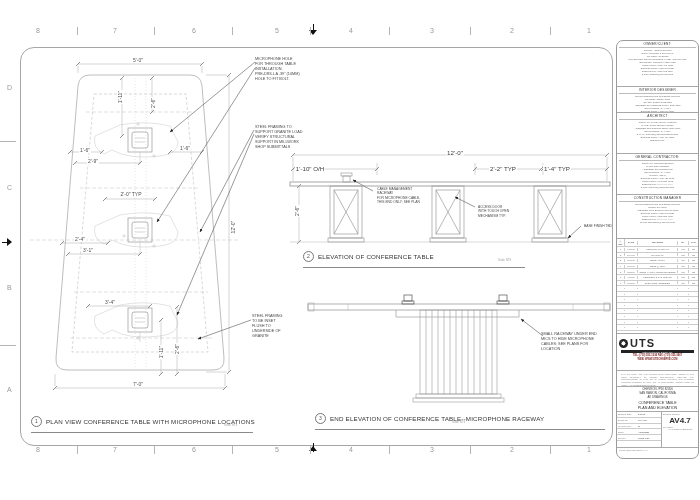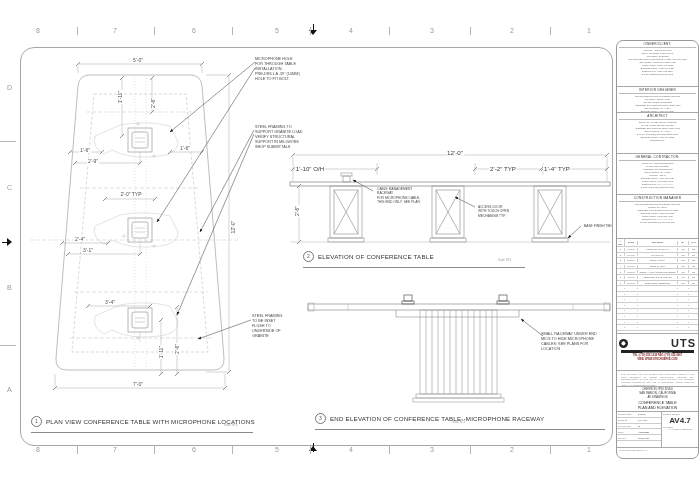"UTS" #logoRow { justify-content: space-between -> flex-start }
